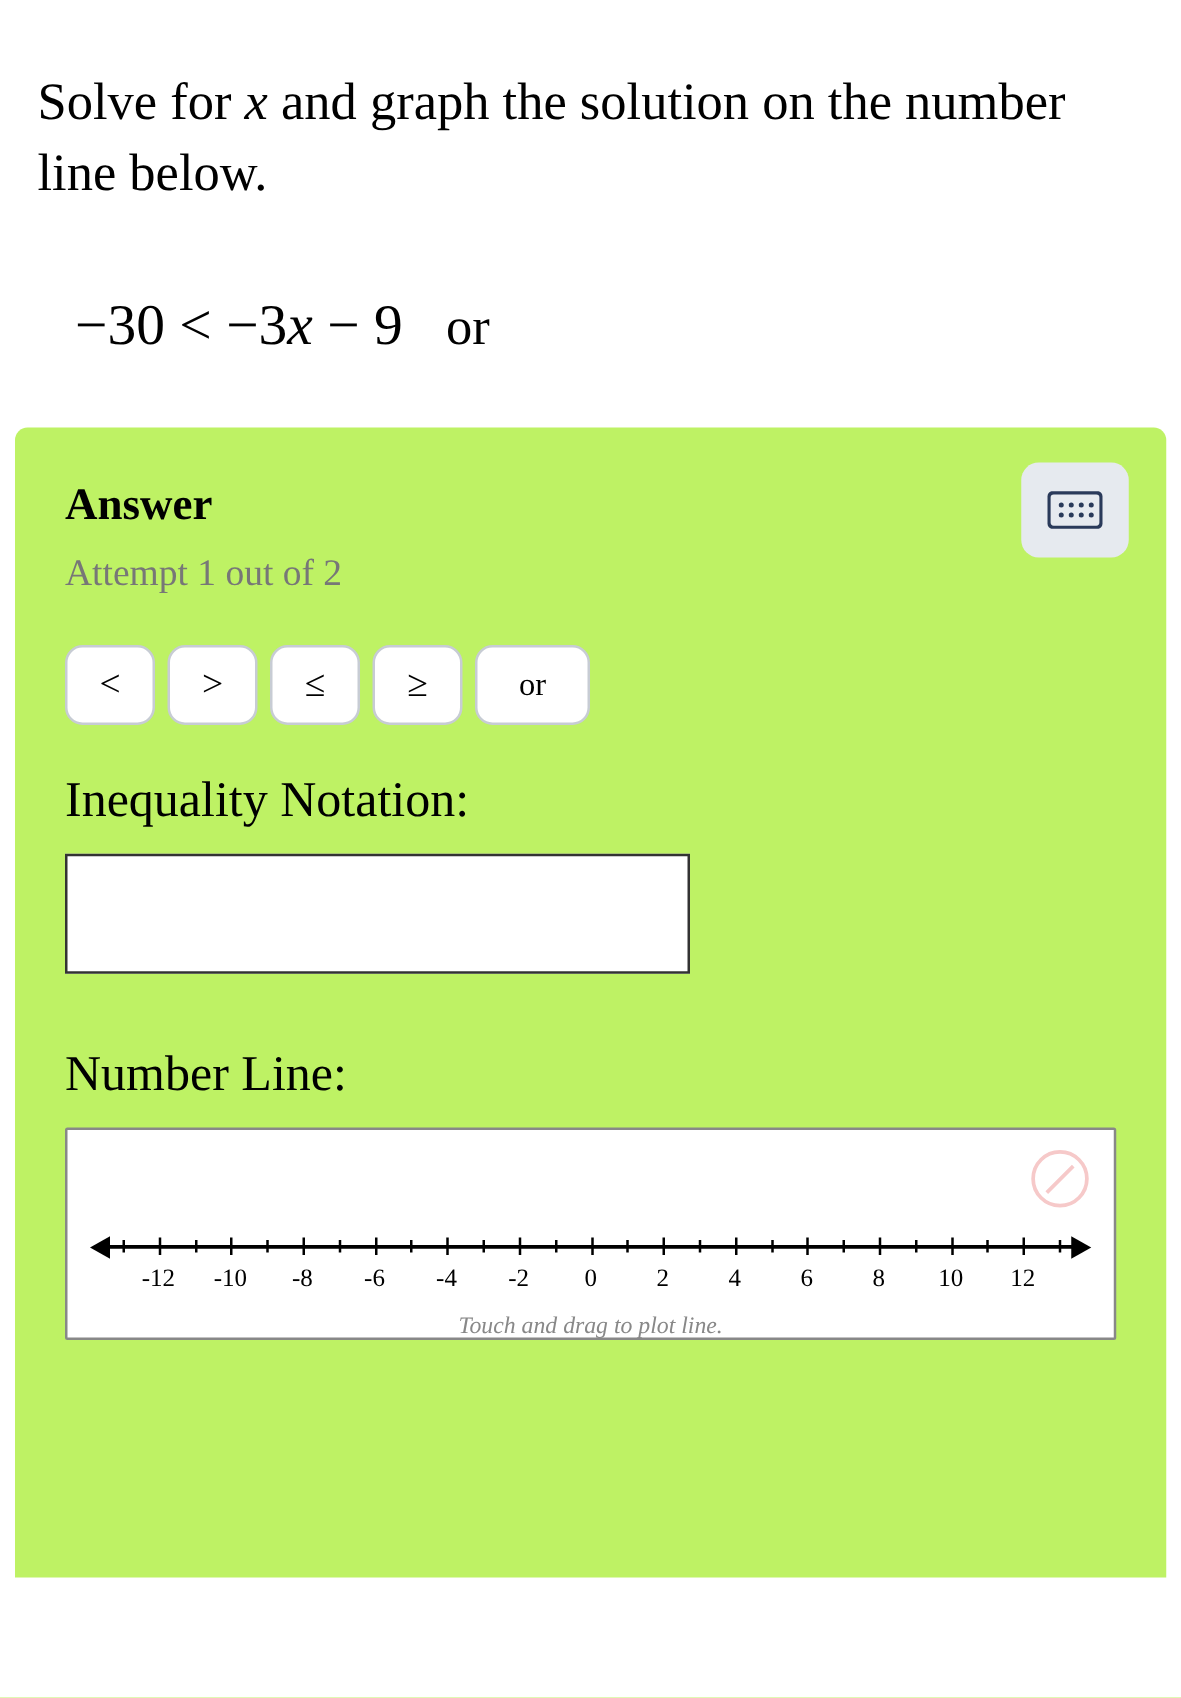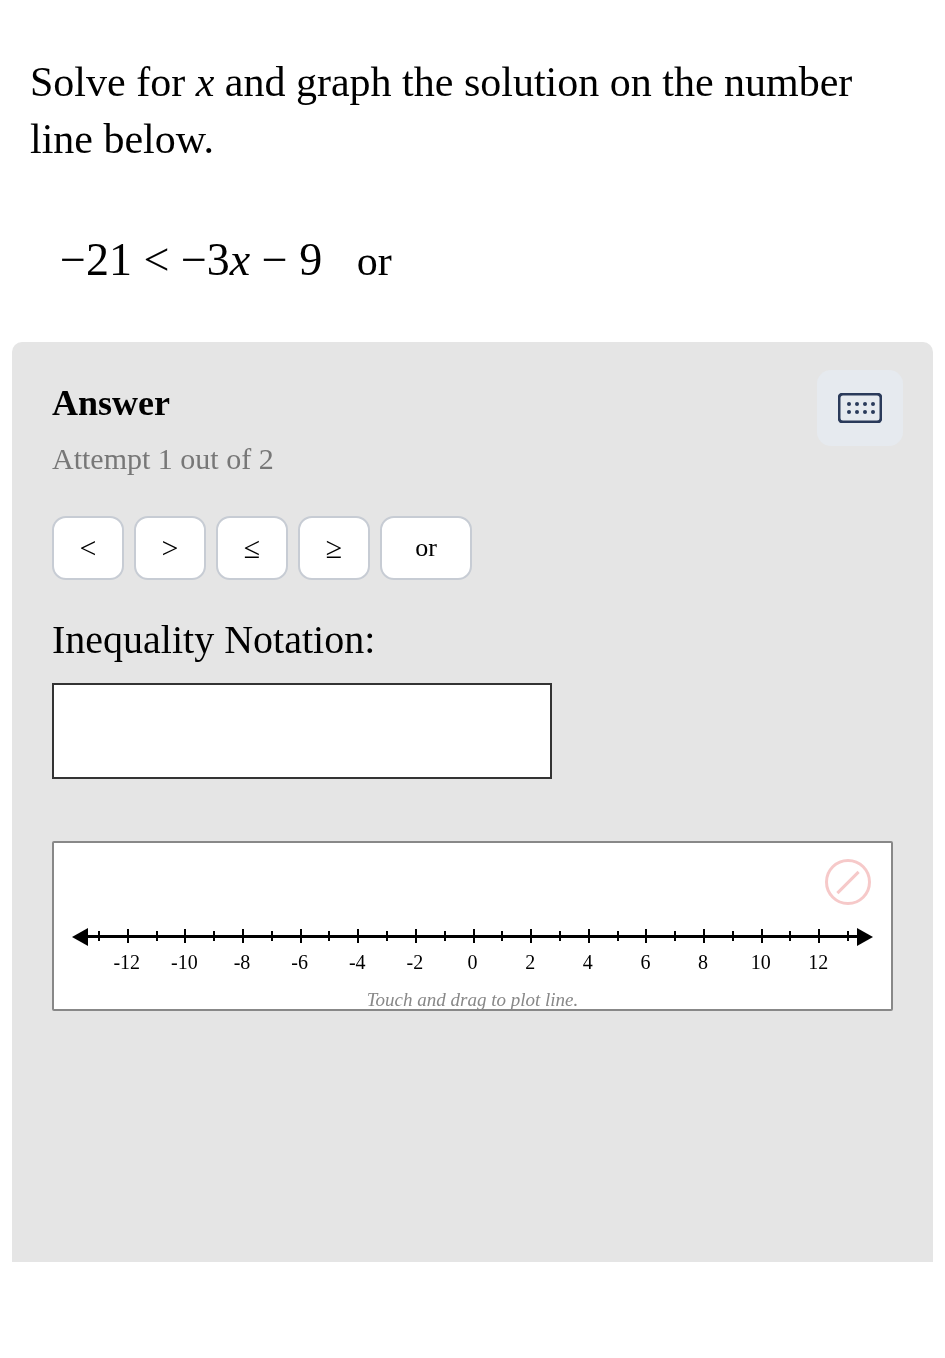"−21" span { text: 21 -> 30 }
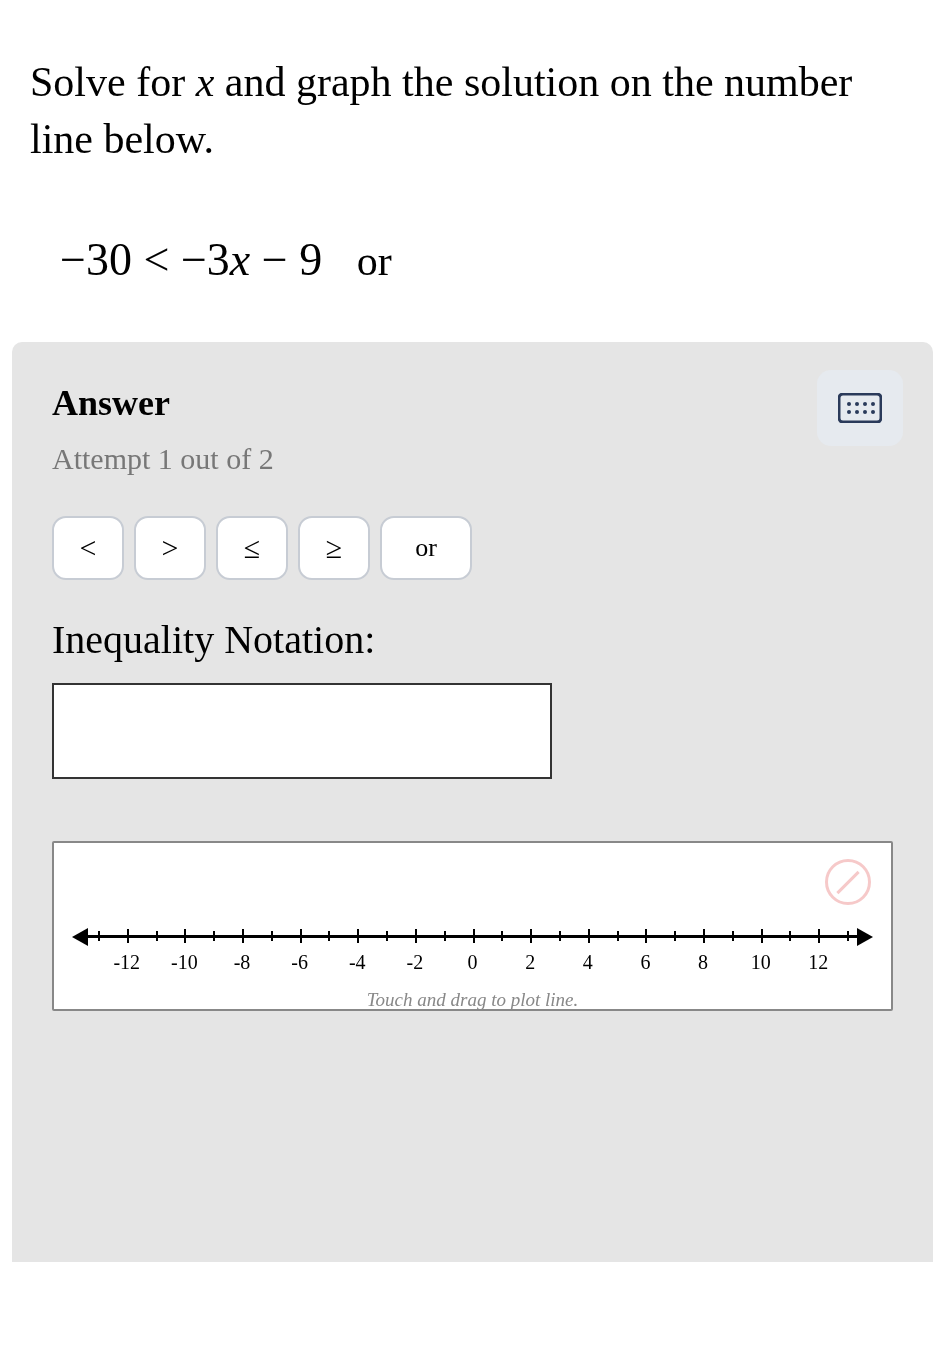"Answer" .answer-panel { background: #e5e5e5 -> #bef264 }
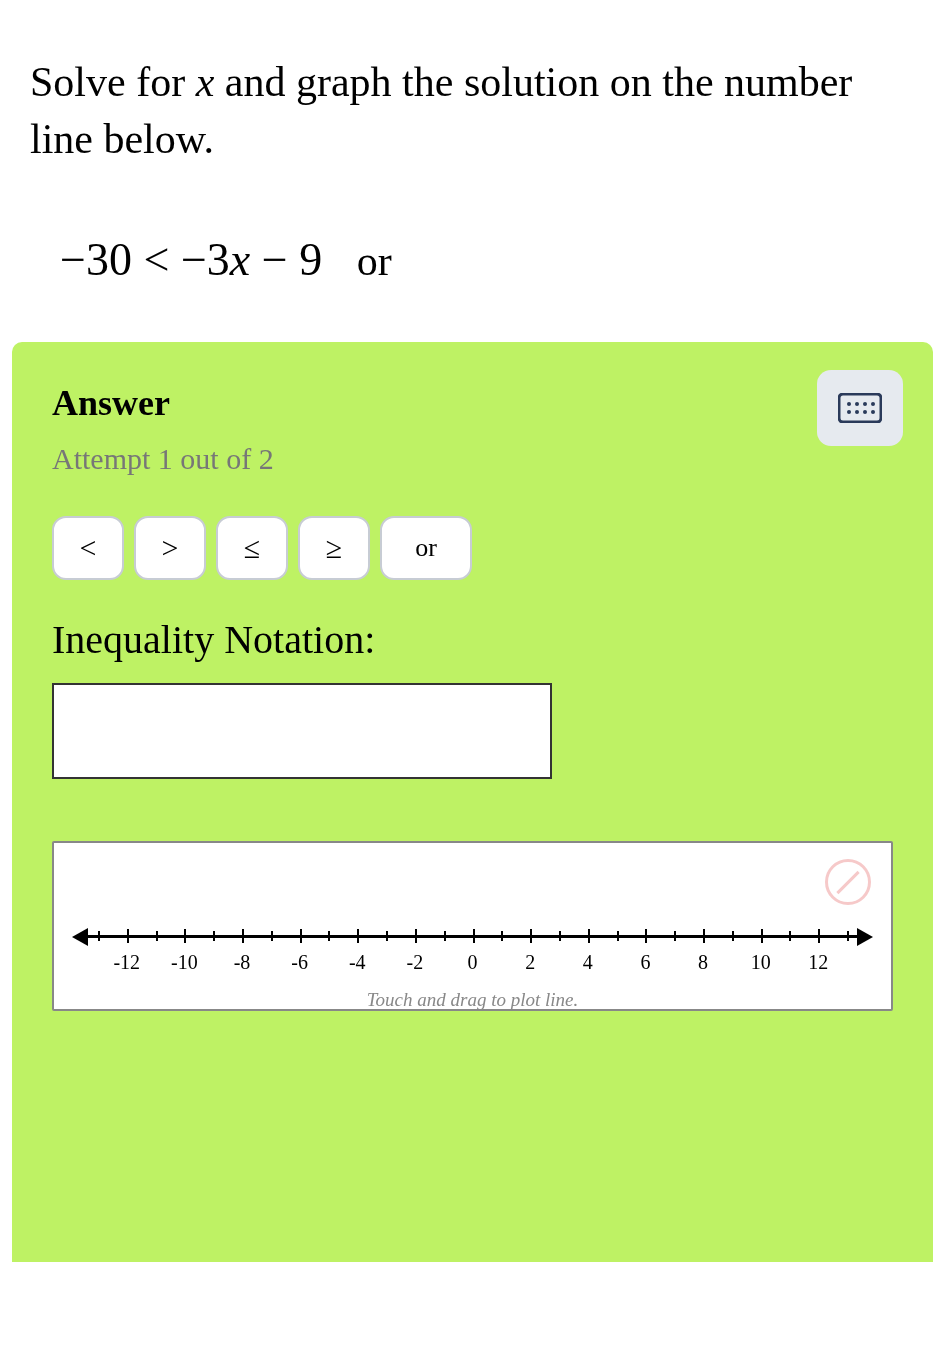"Number Line:" div.section-label { html: none -> <div>Number Line:</div> }
